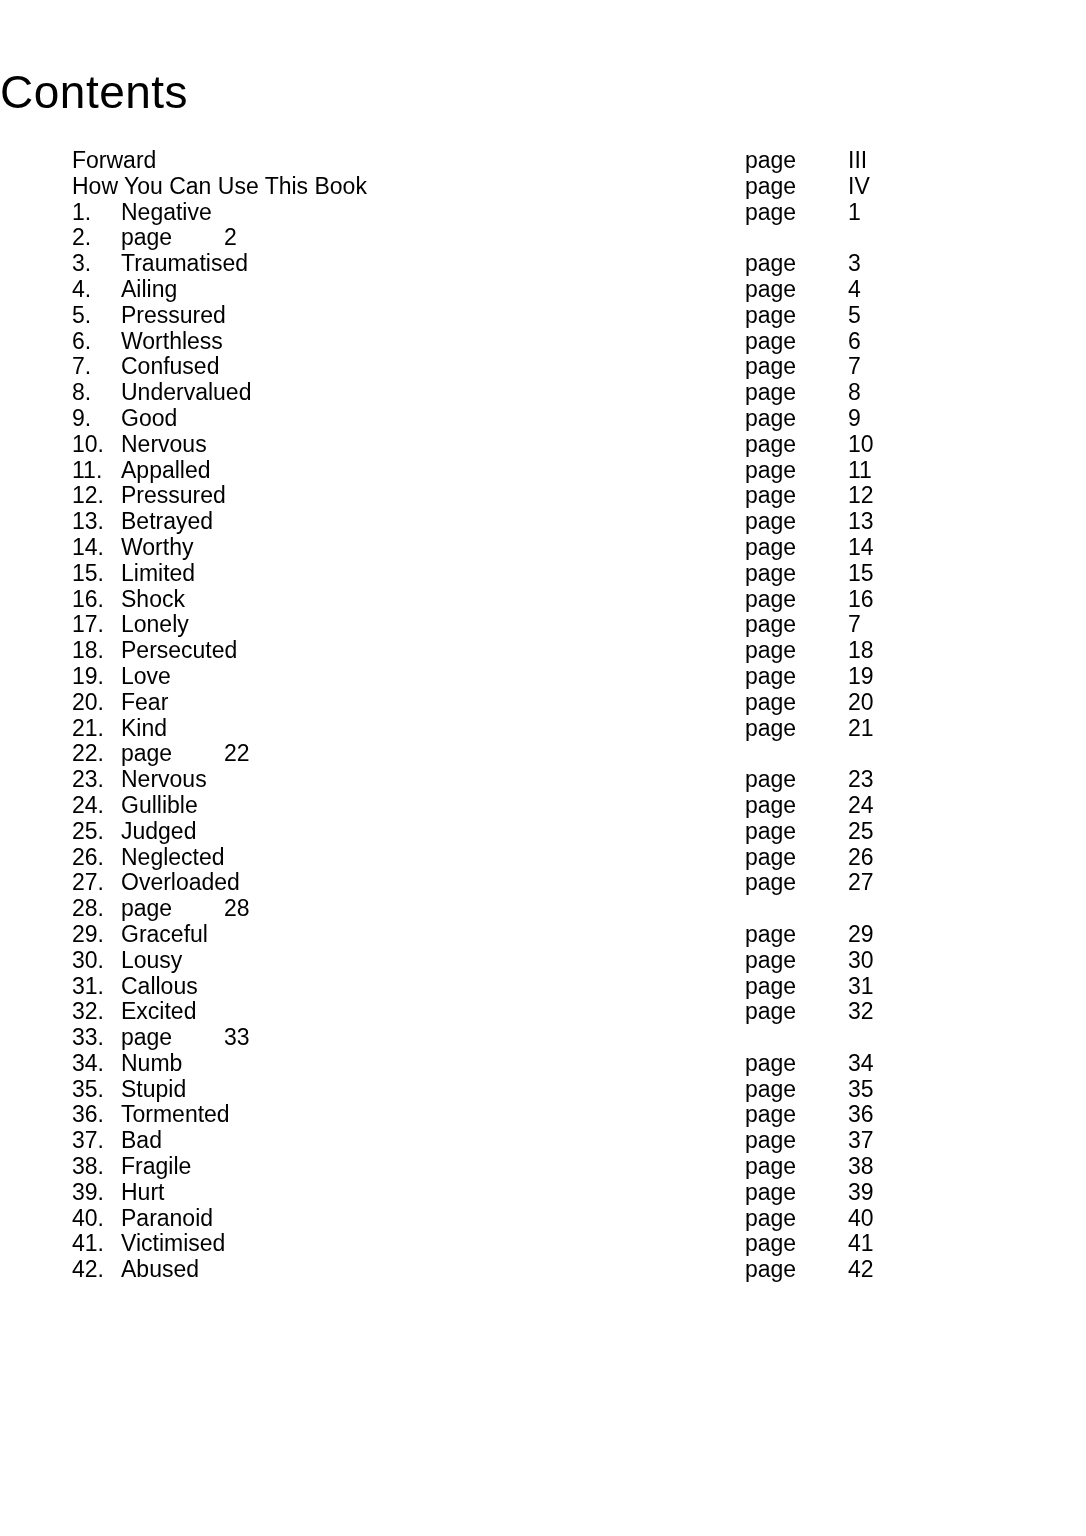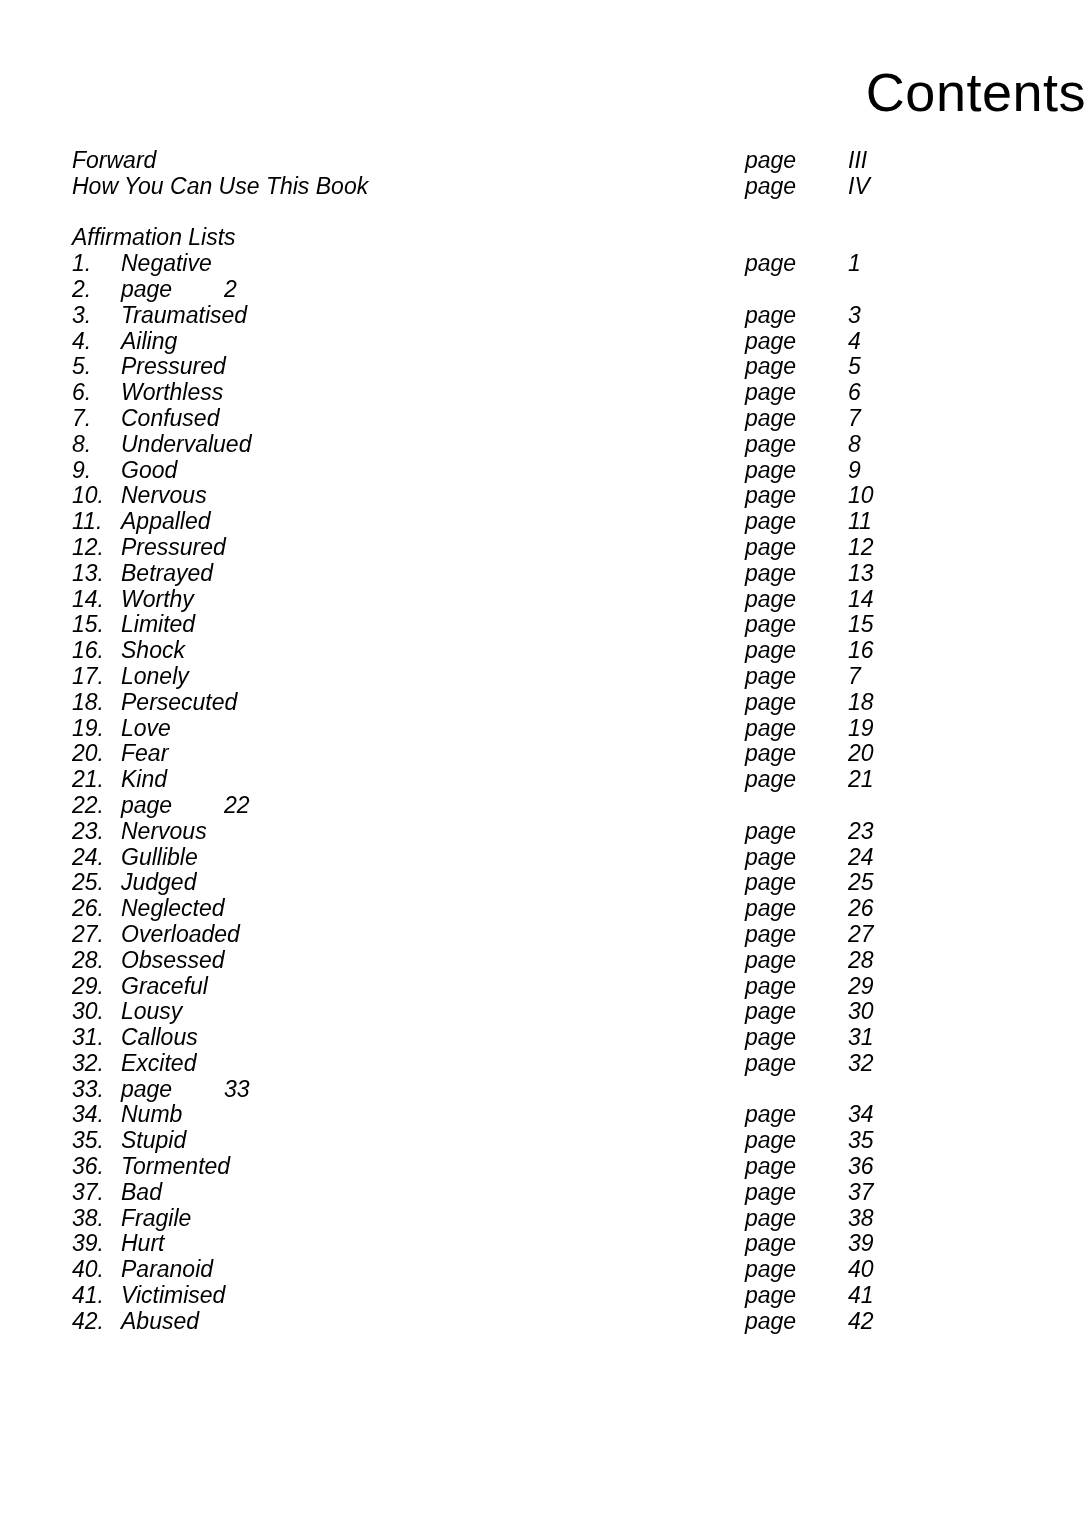"Contents" .title { font-size: 54px -> 46px; text-align: right -> left }
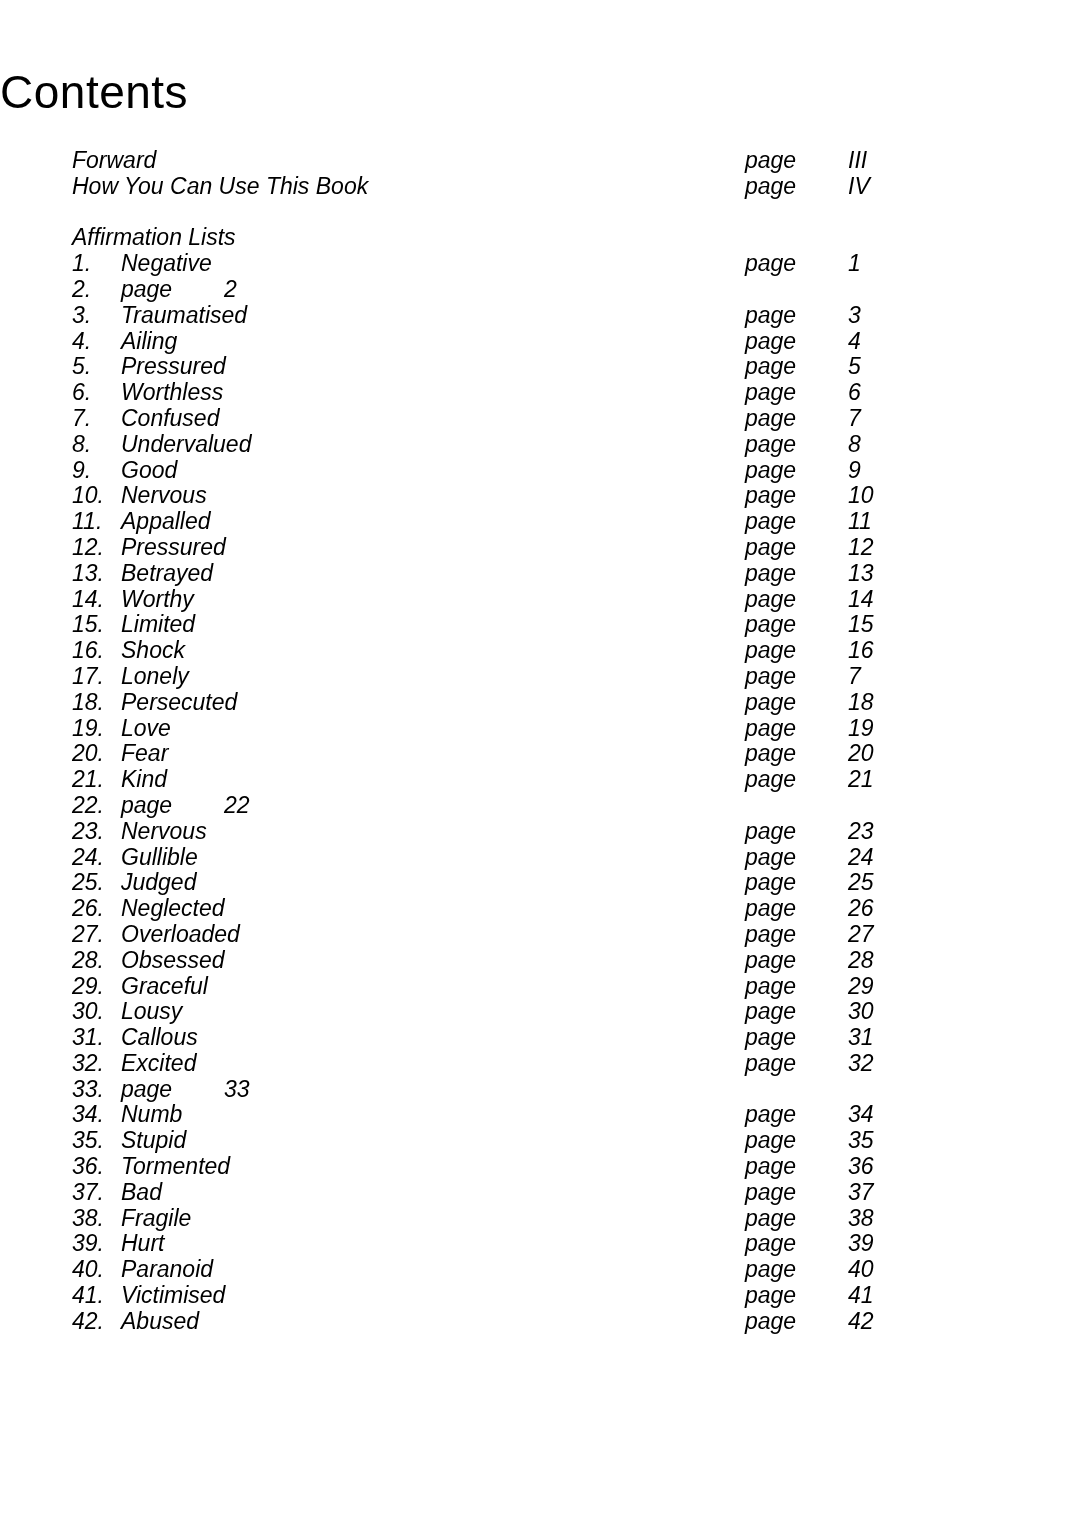"Forward" .row { font-style: italic -> none }
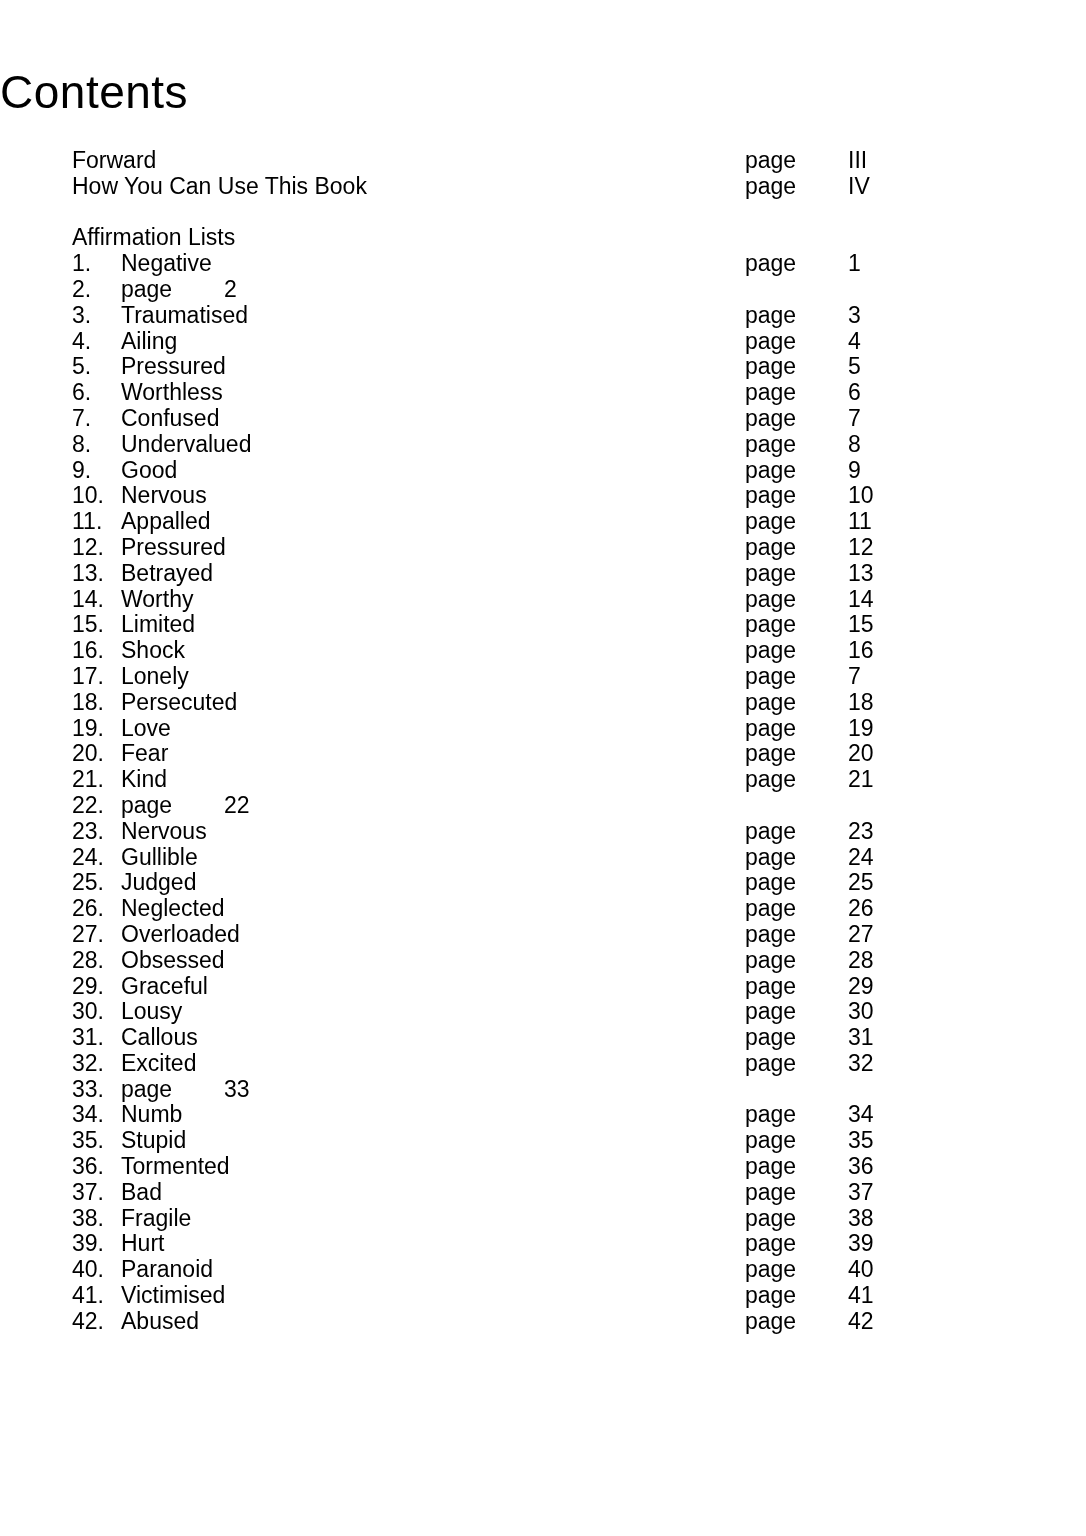"Affirmation Lists" div.row { html: <div> <span>Affirmation Lists</span> </div> -> none }
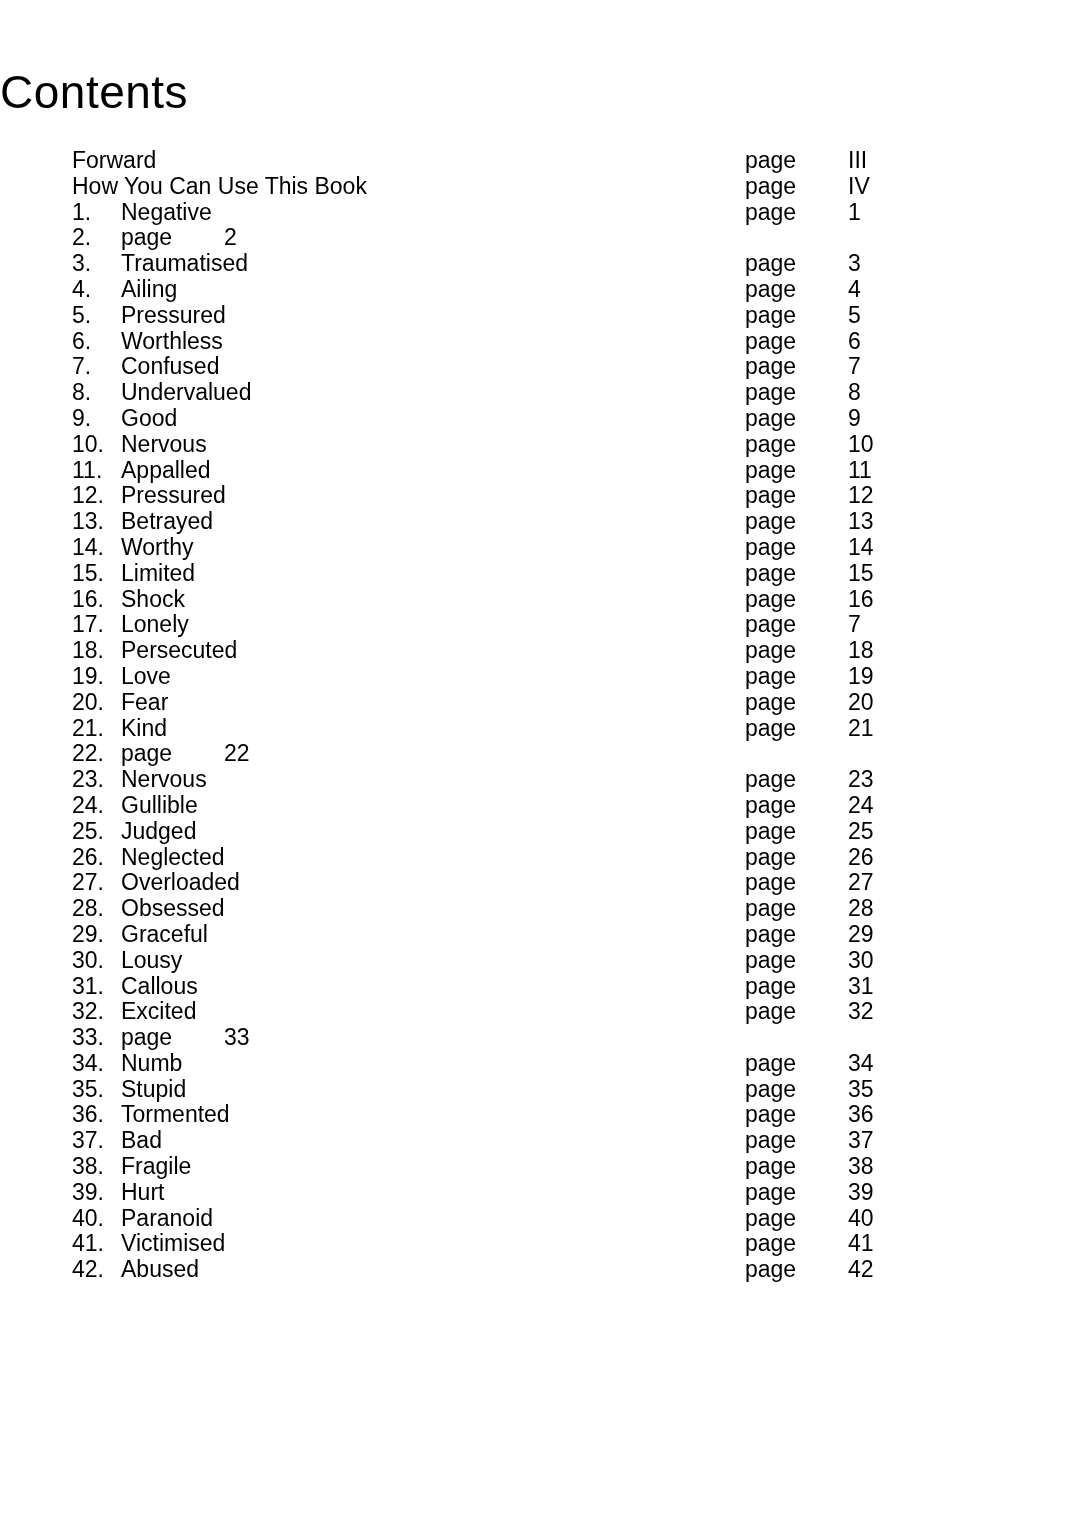"Obsessed" span.label { html: <span>Obsessed</span> -> none }
